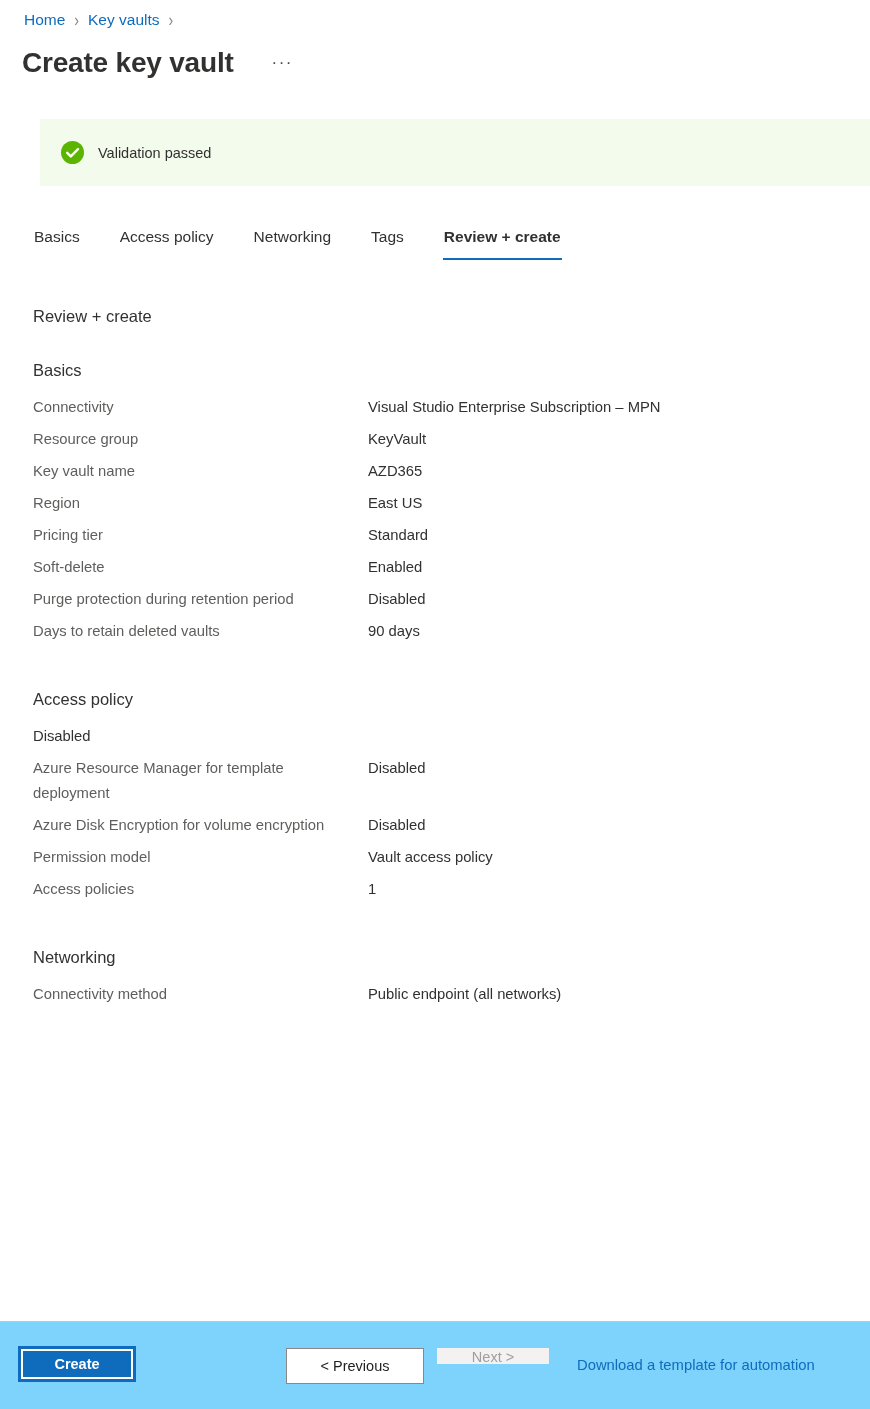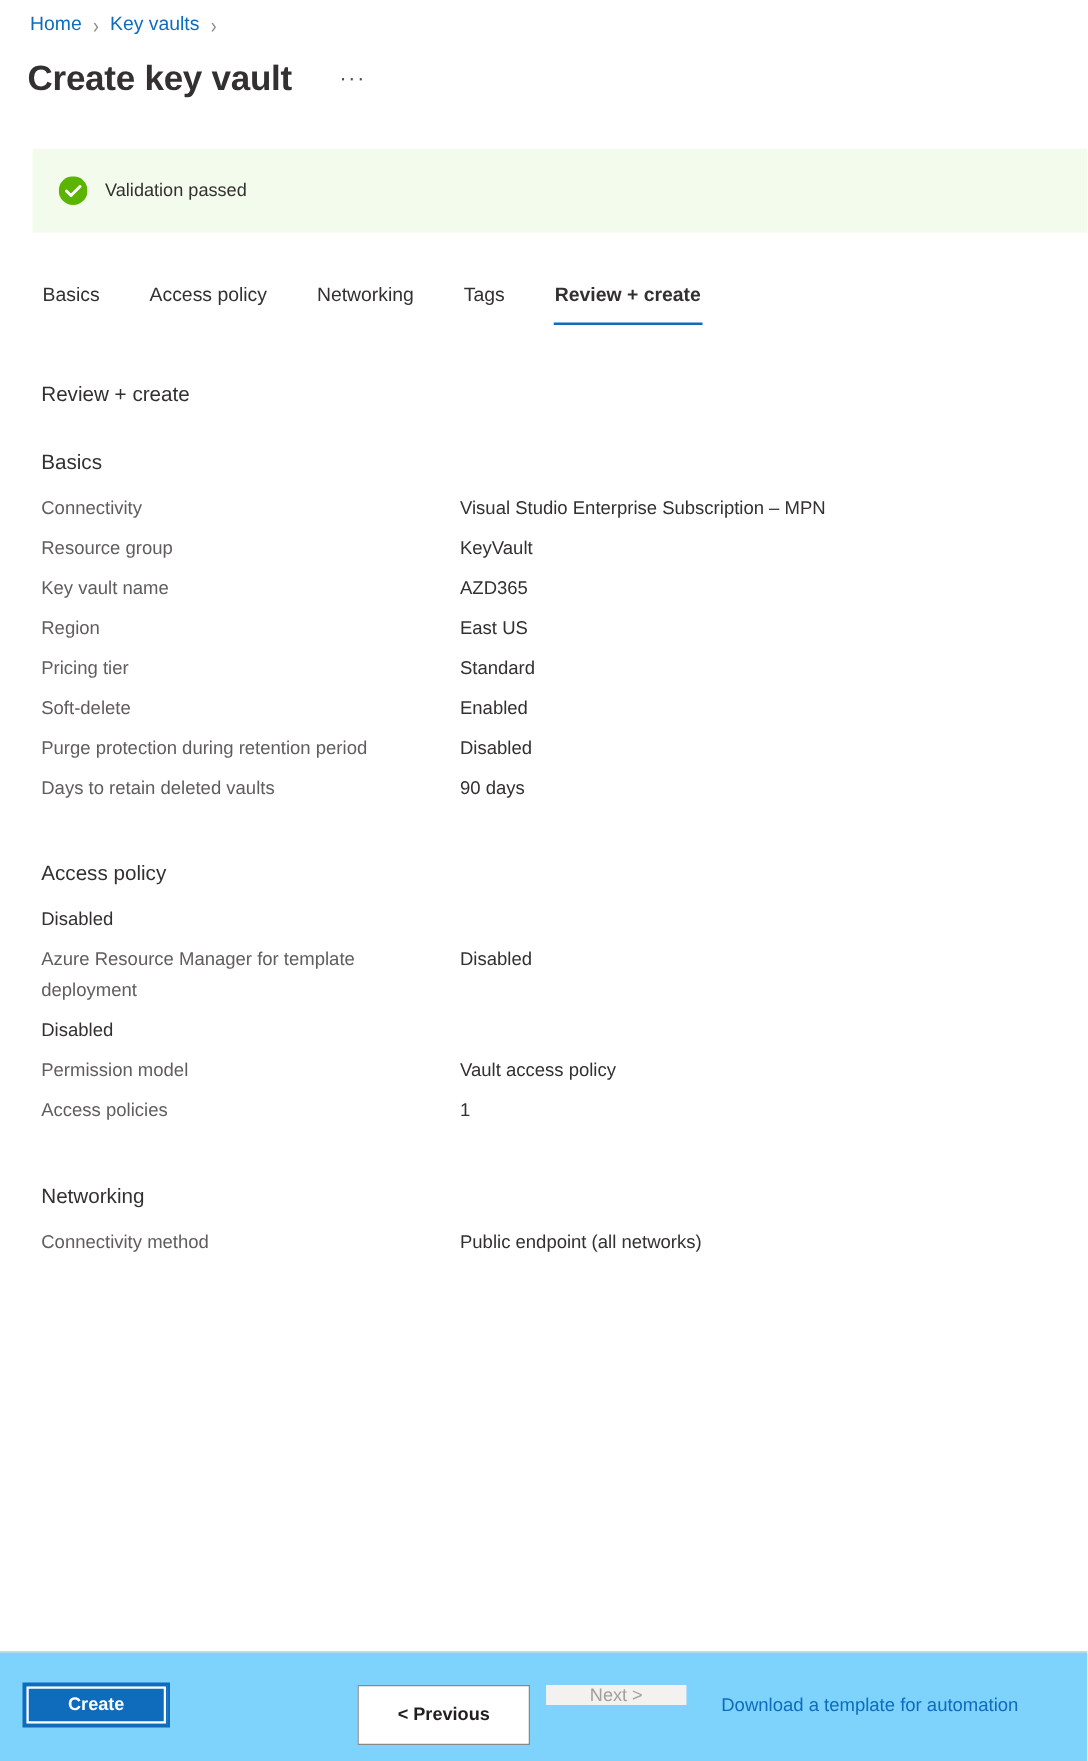"Validation passed" .banner { left: 26px -> 40px }
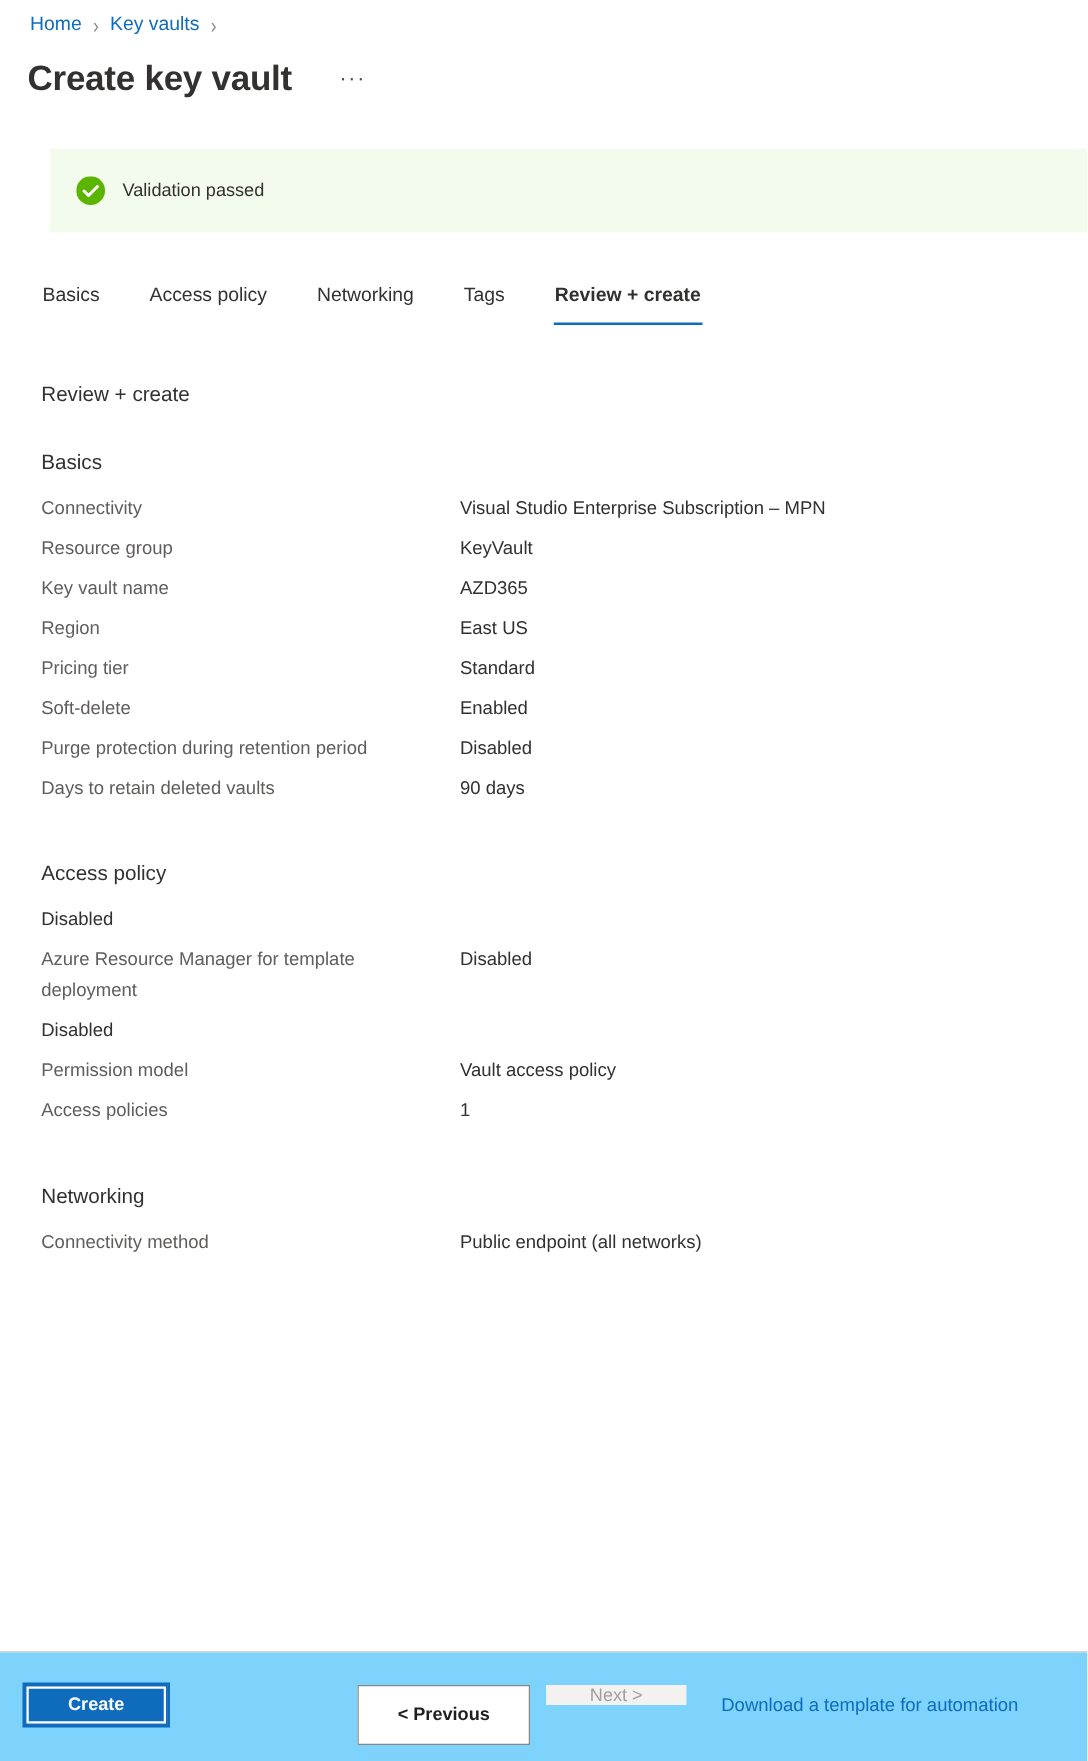"Azure Disk Encryption for volume" div.kv-label { html: none -> <div>Azure Disk Encryption for volume encryption</div> }
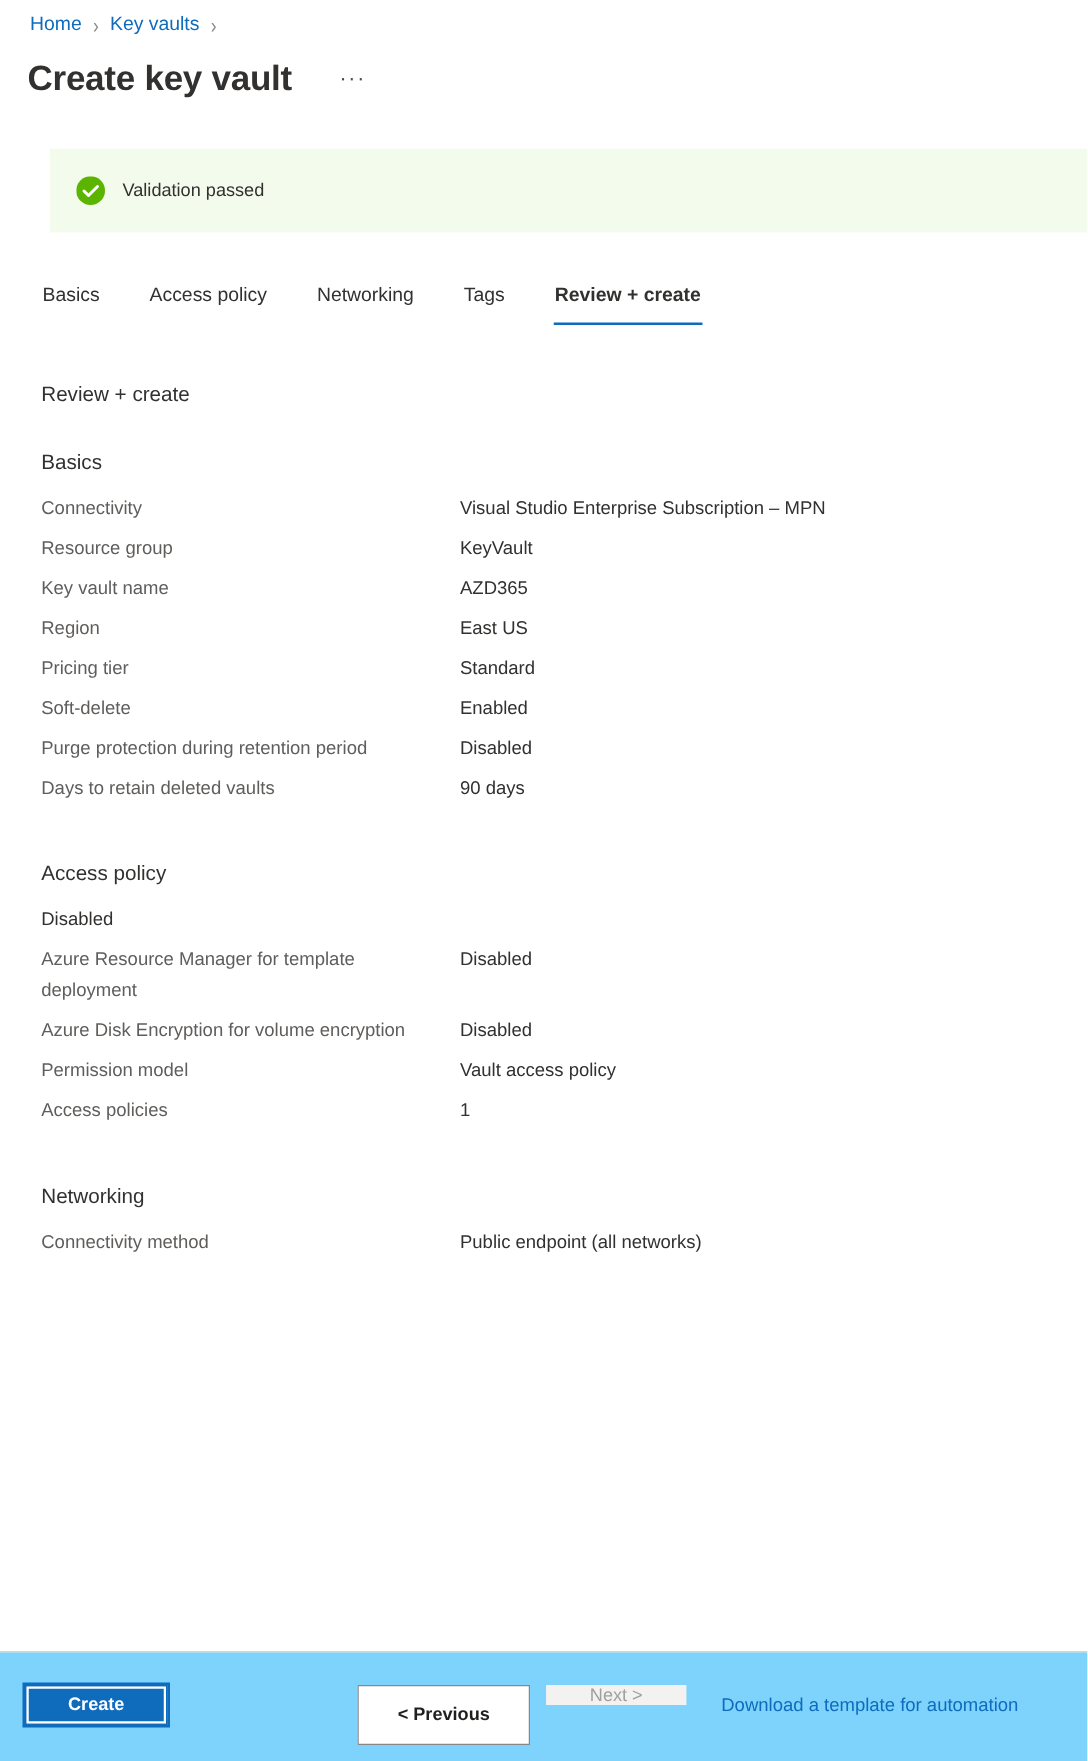"< Previous" .btn-prev { font-weight: 700 -> 400; height: 48px -> 36px }
